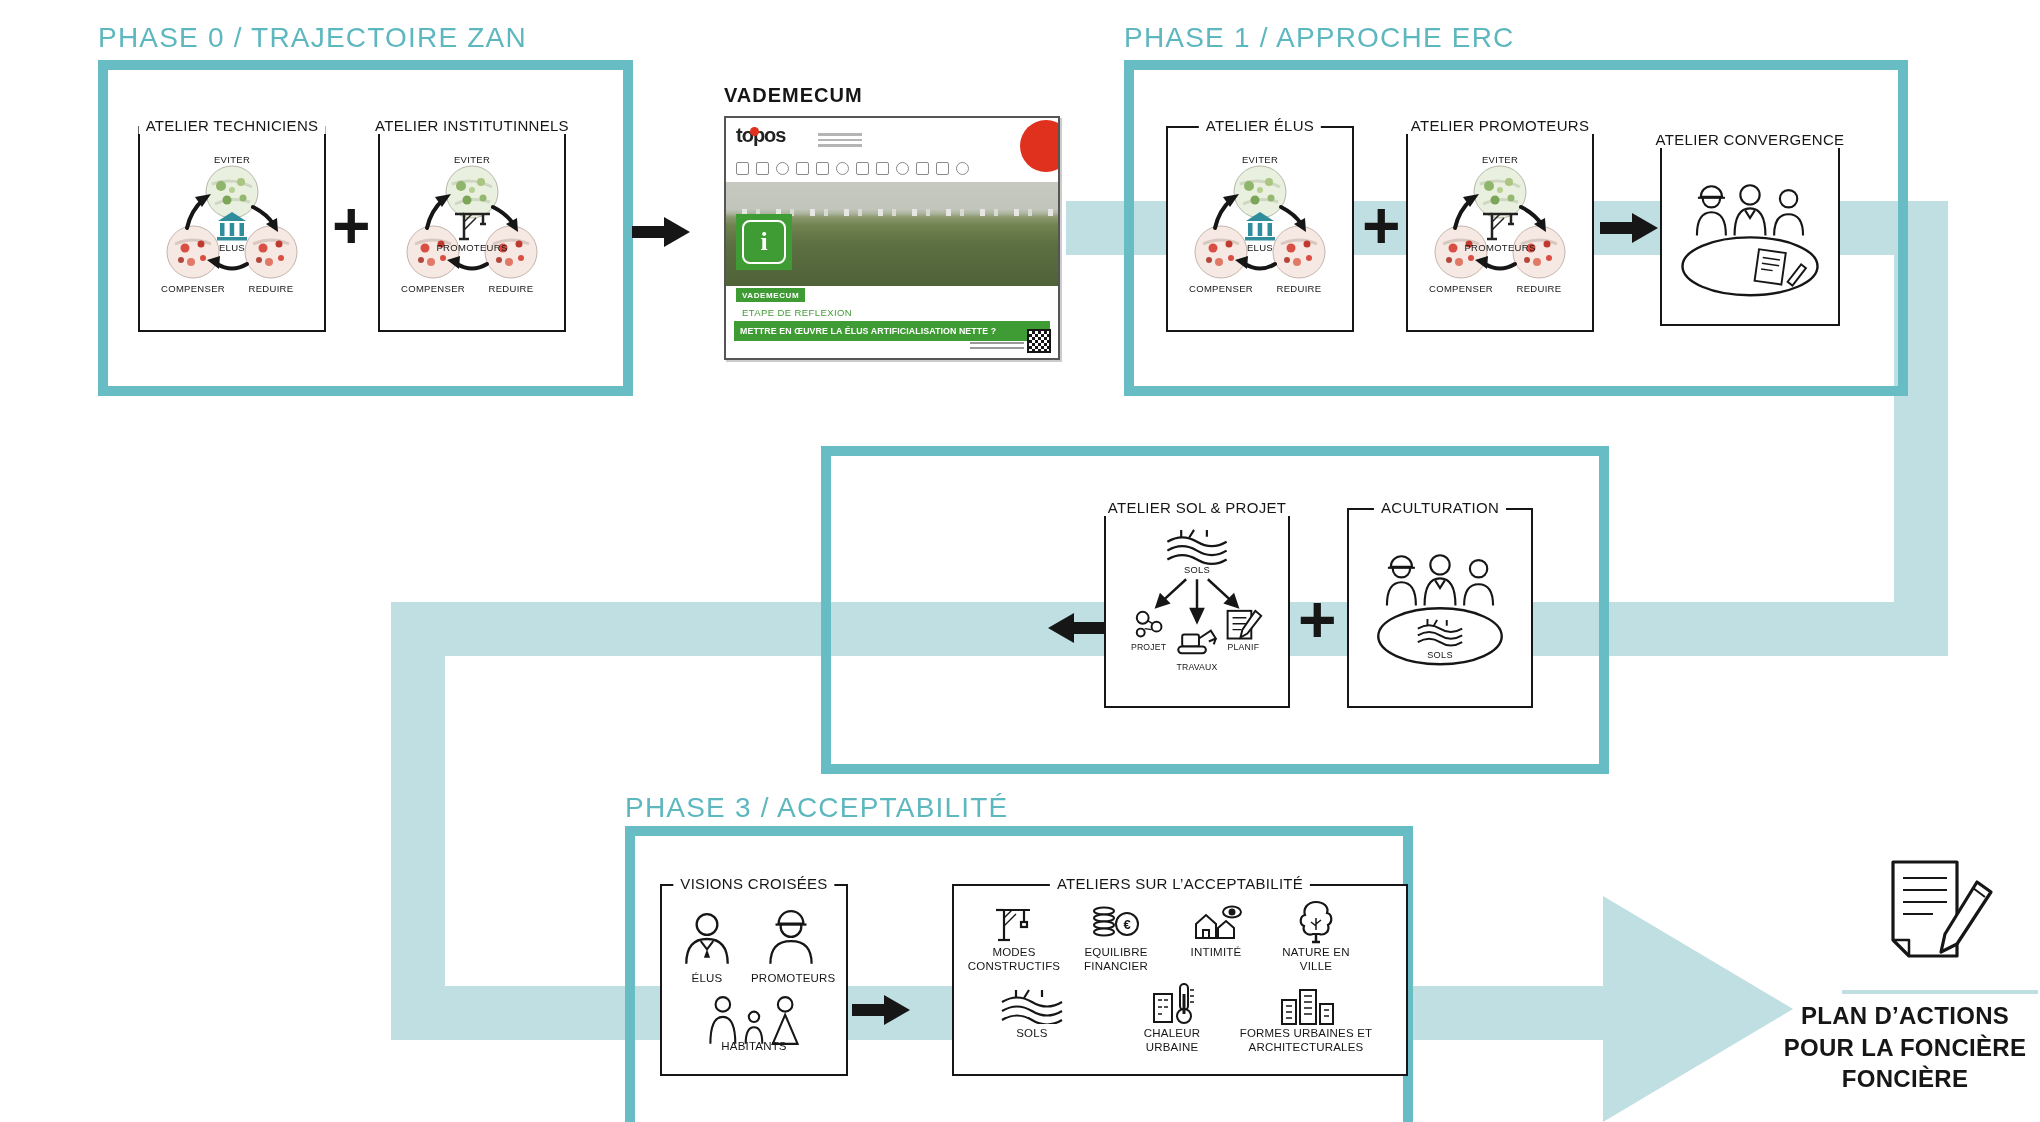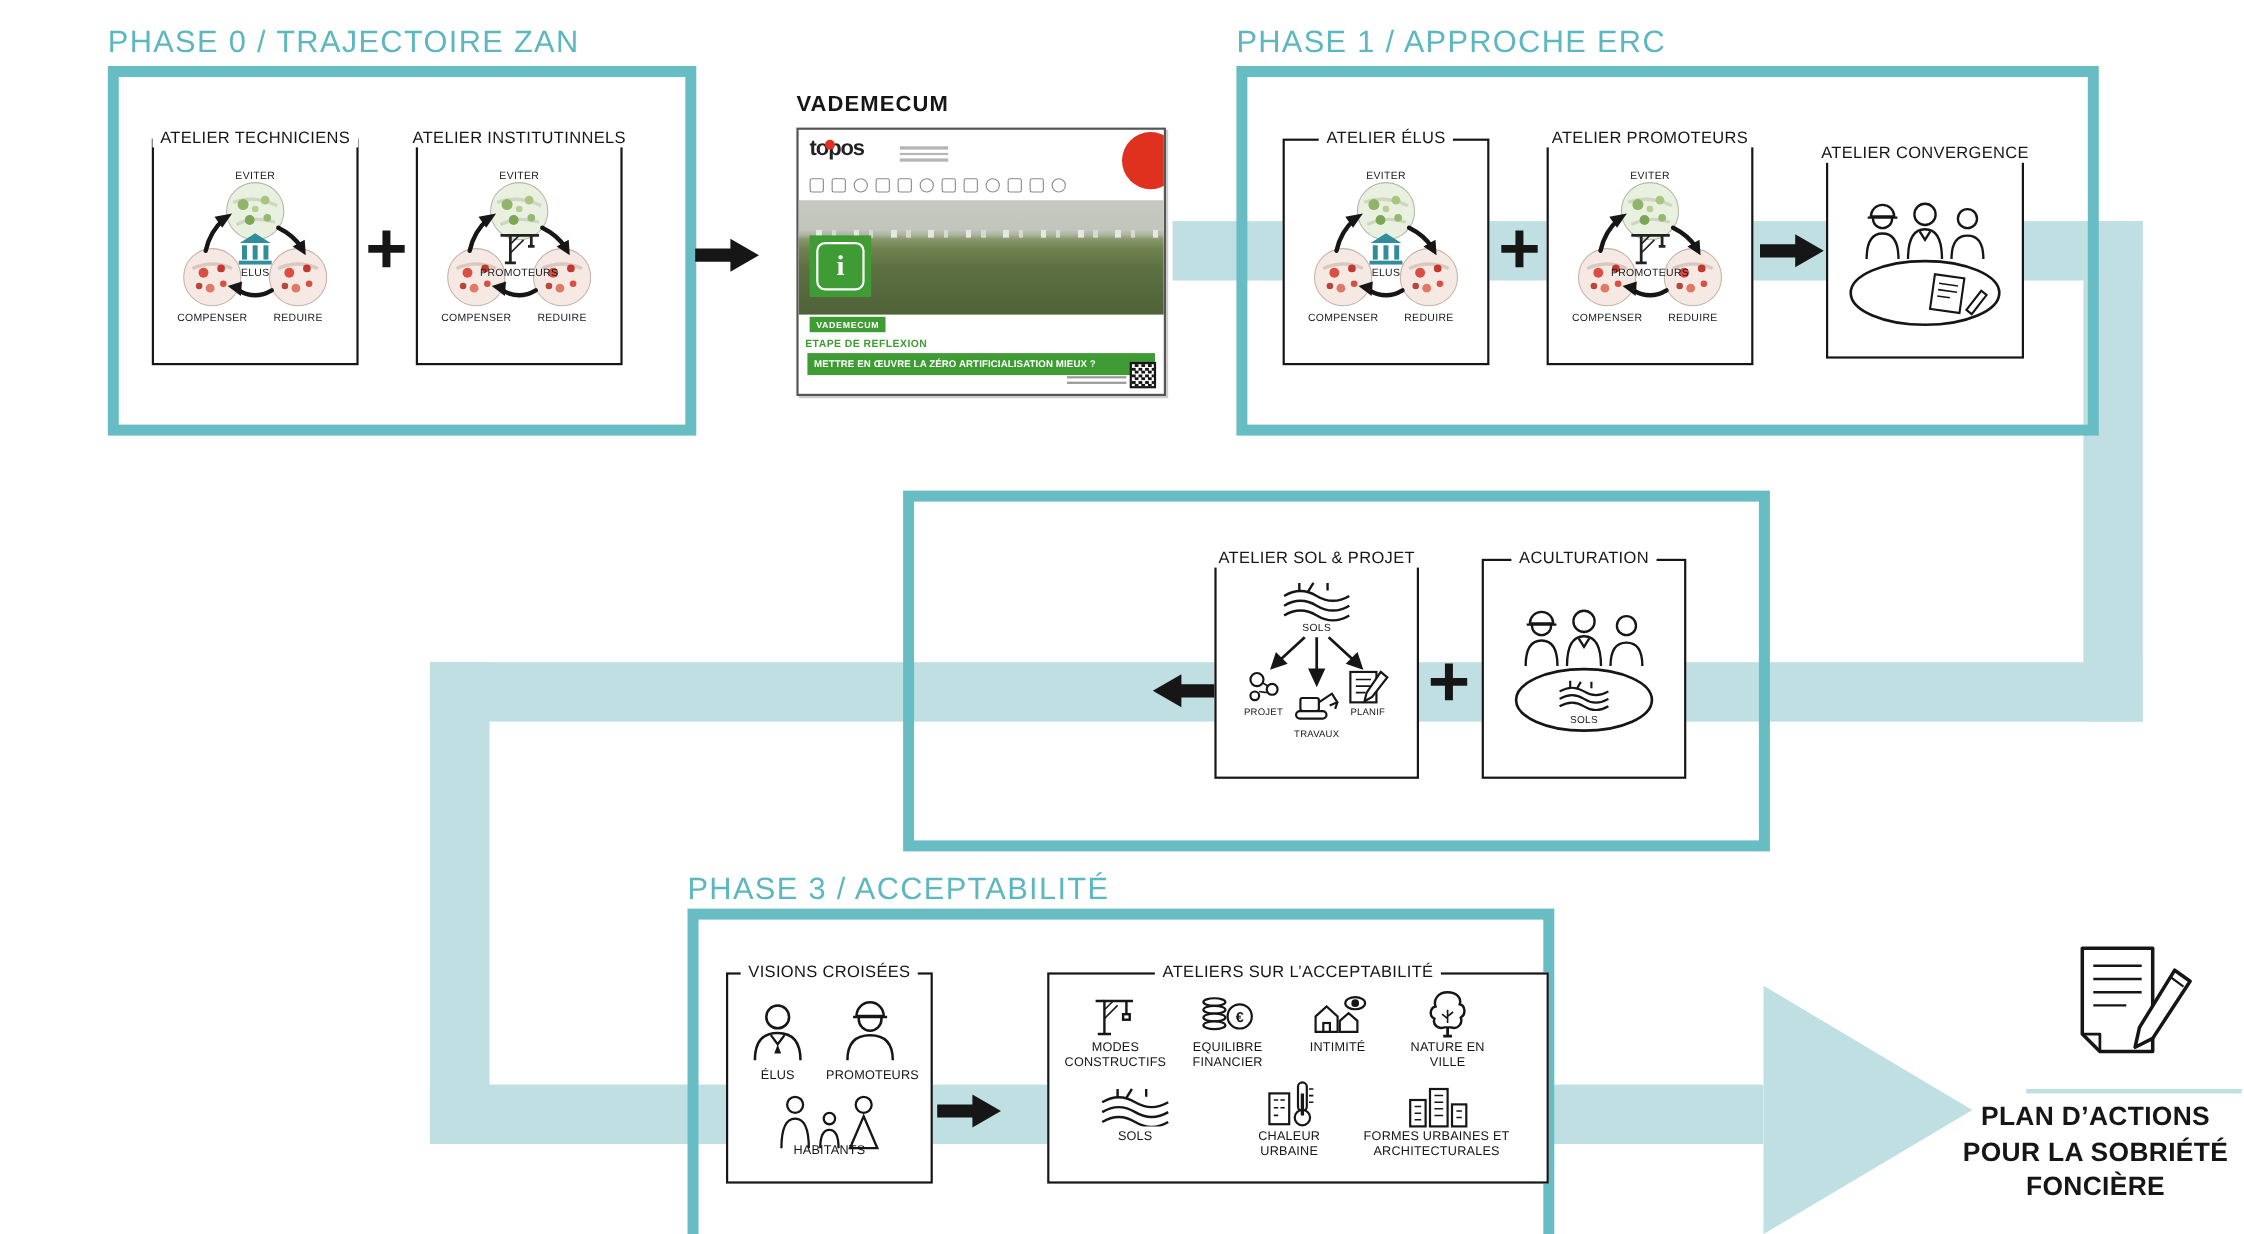"ETAPE DE REFLEXION" .vm-kicker { font-weight: bold -> normal; left: 6px -> 16px }
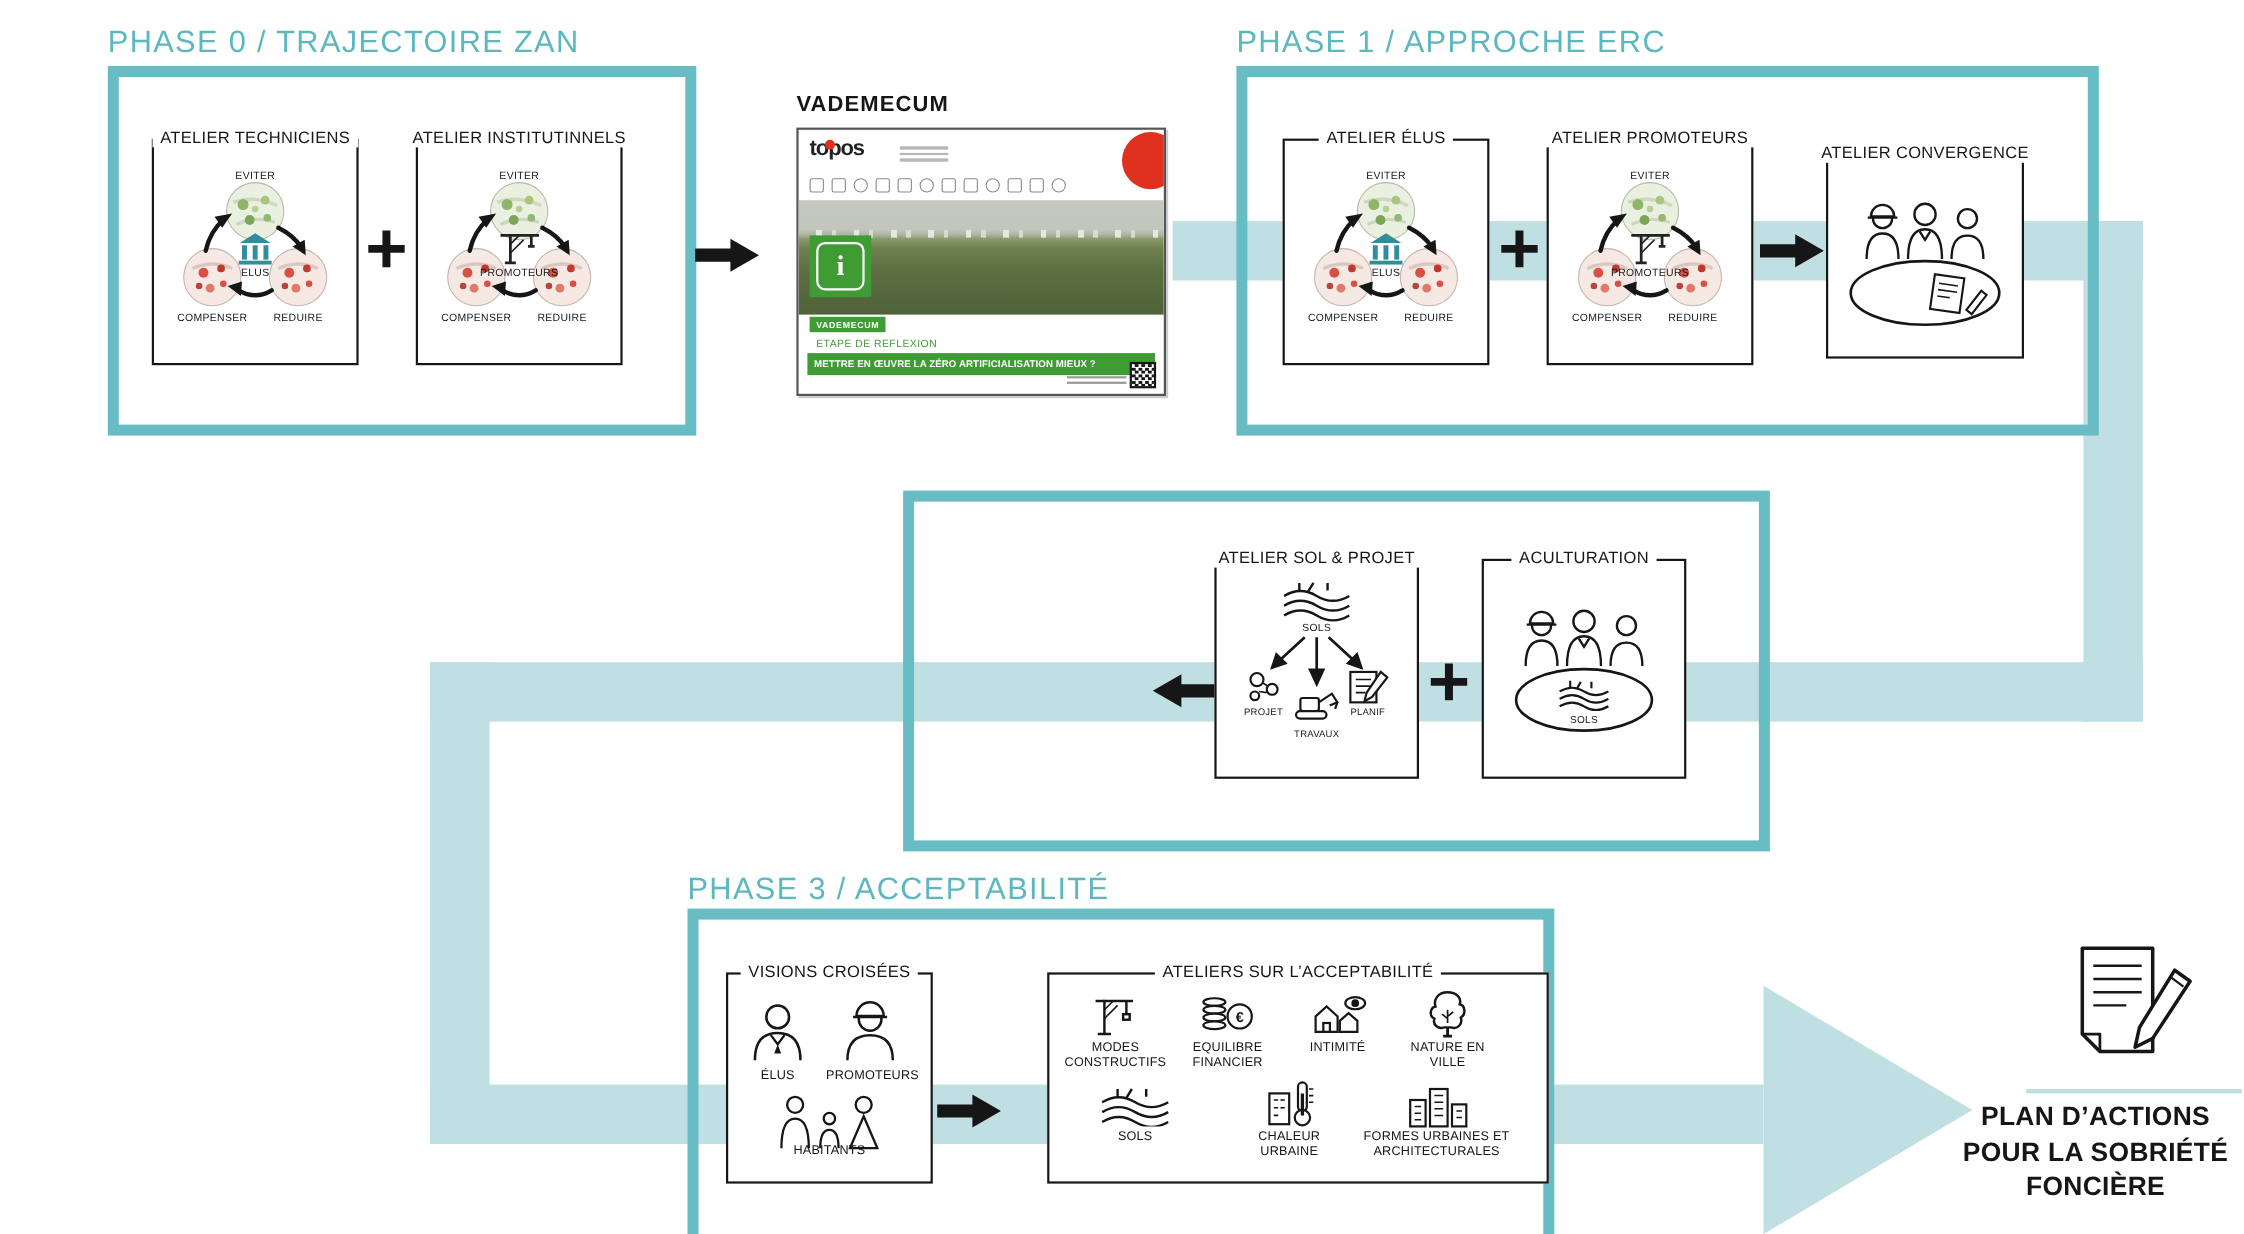"METTRE EN ŒUVRE LA ZÉRO" div.vm-banner { text: ZÉRO ARTIFICIALISATION MIEUX -> ÉLUS ARTIFICIALISATION NETTE }
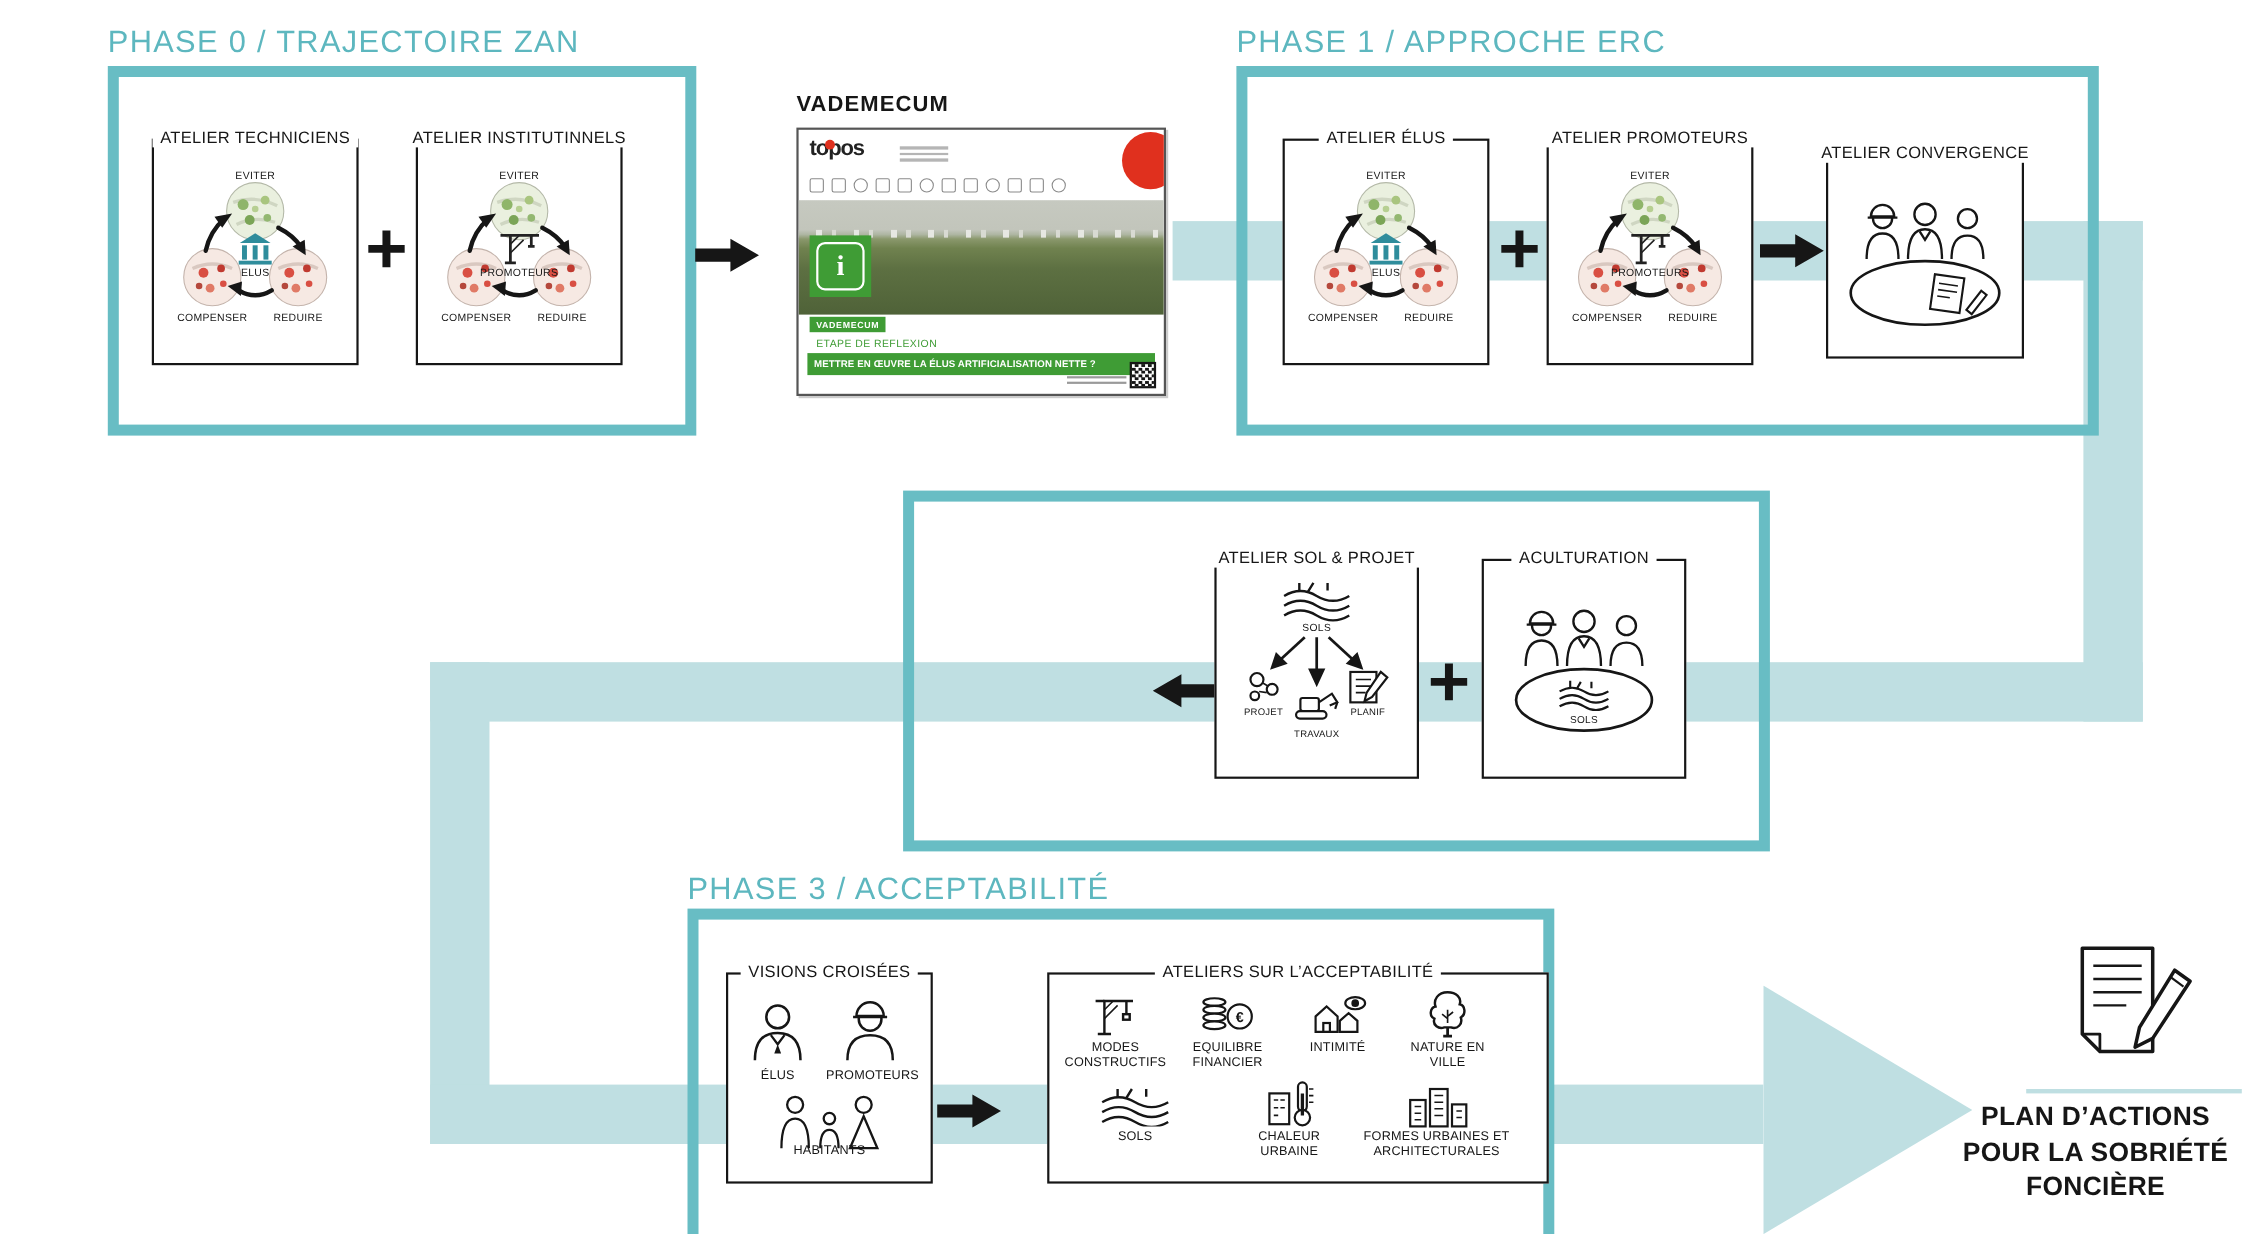"POUR LA SOBRIÉTÉ" div { text: SOBRIÉTÉ -> FONCIÈRE }
